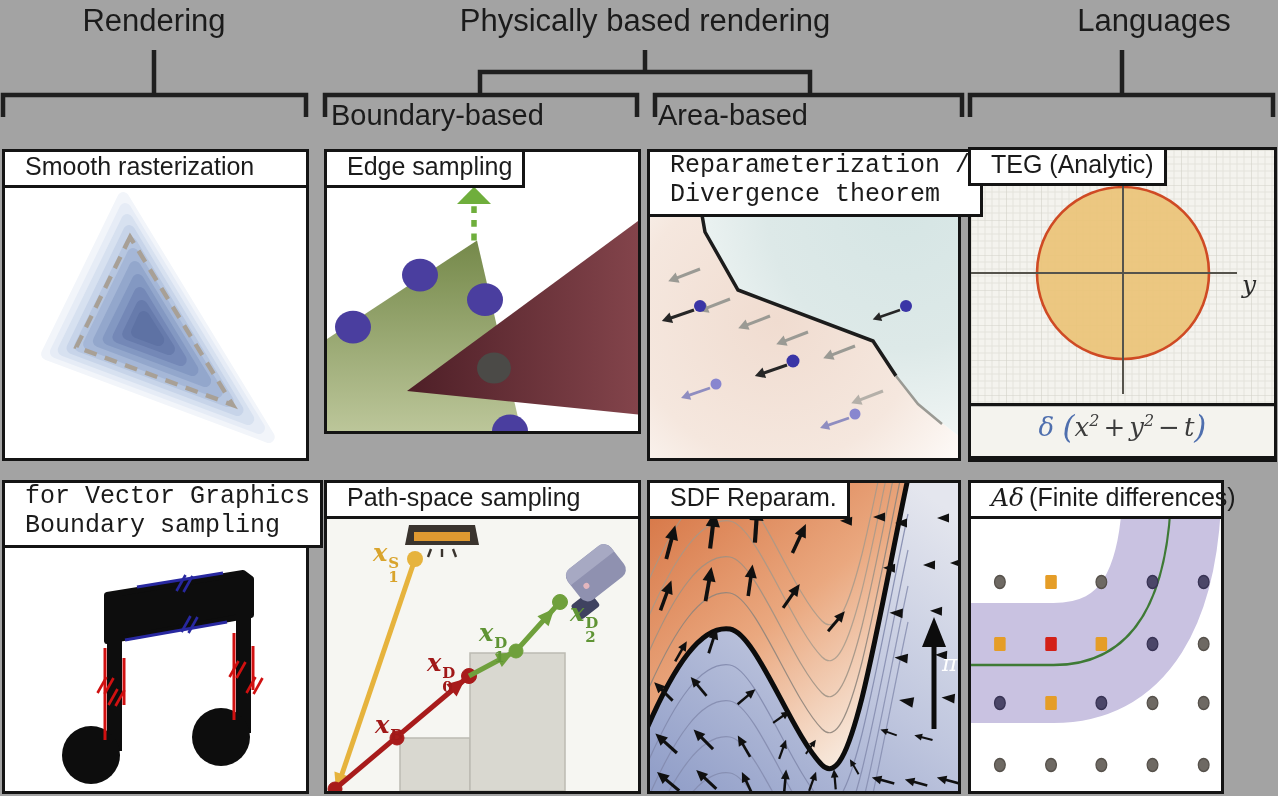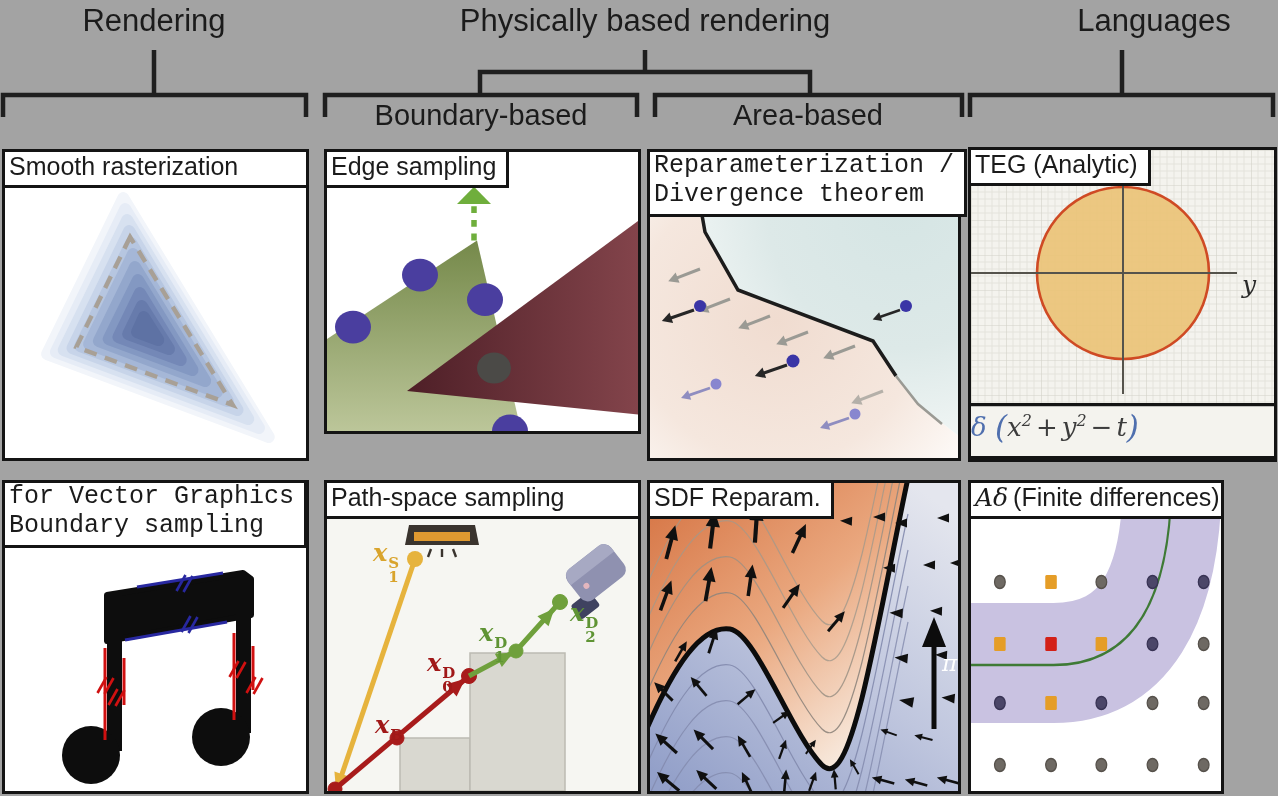"Boundary-based" .g-sub { text-align: center -> left }
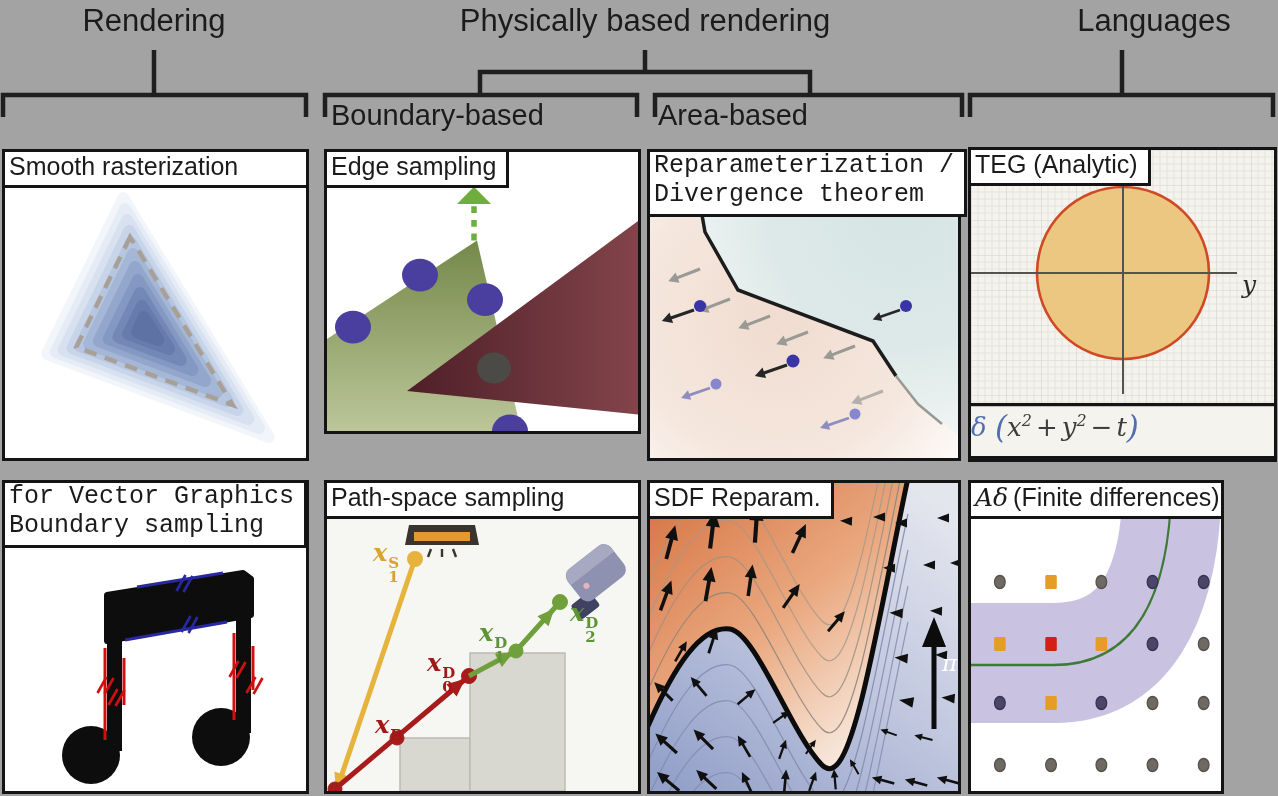"Smooth rasterization" .tbox { padding: 0 10px 4px 4px -> 0 10px 4px 20px }
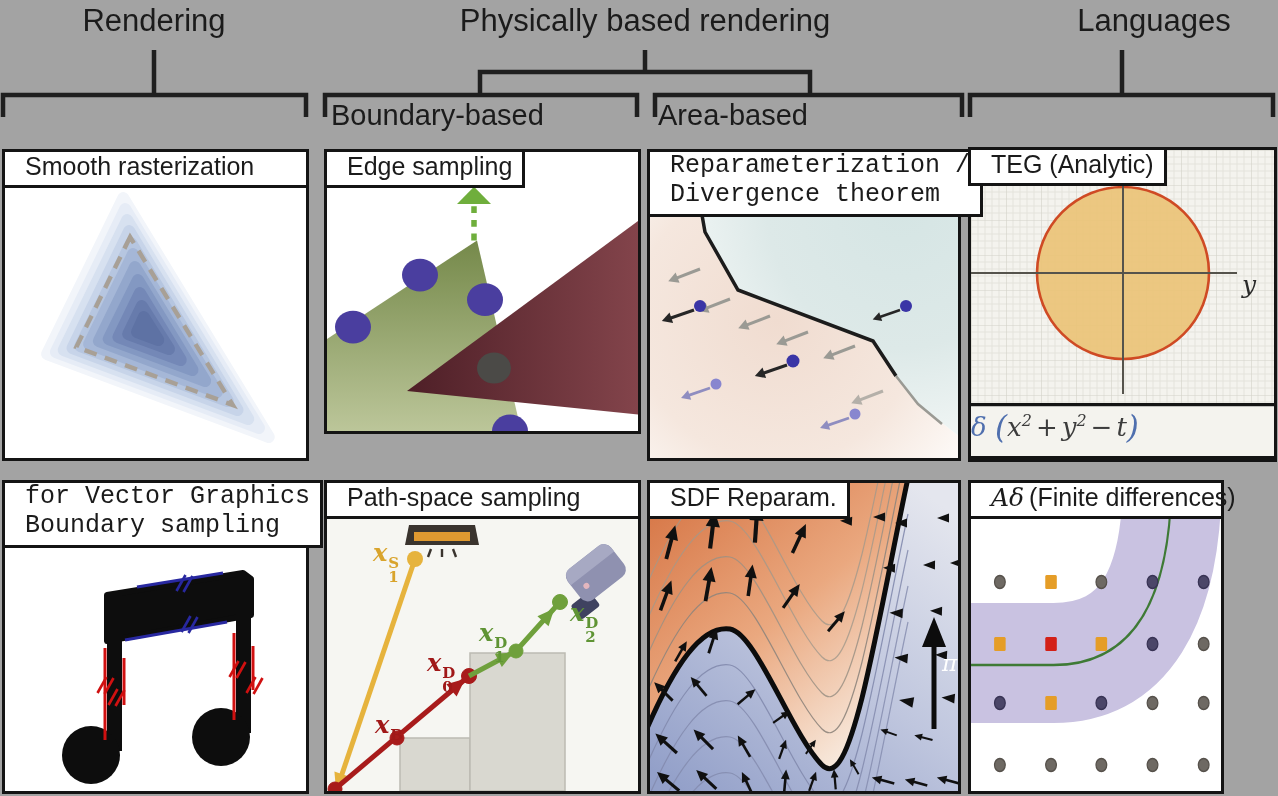"δ (x2 + y2 −" .formula { text-align: left -> center }
